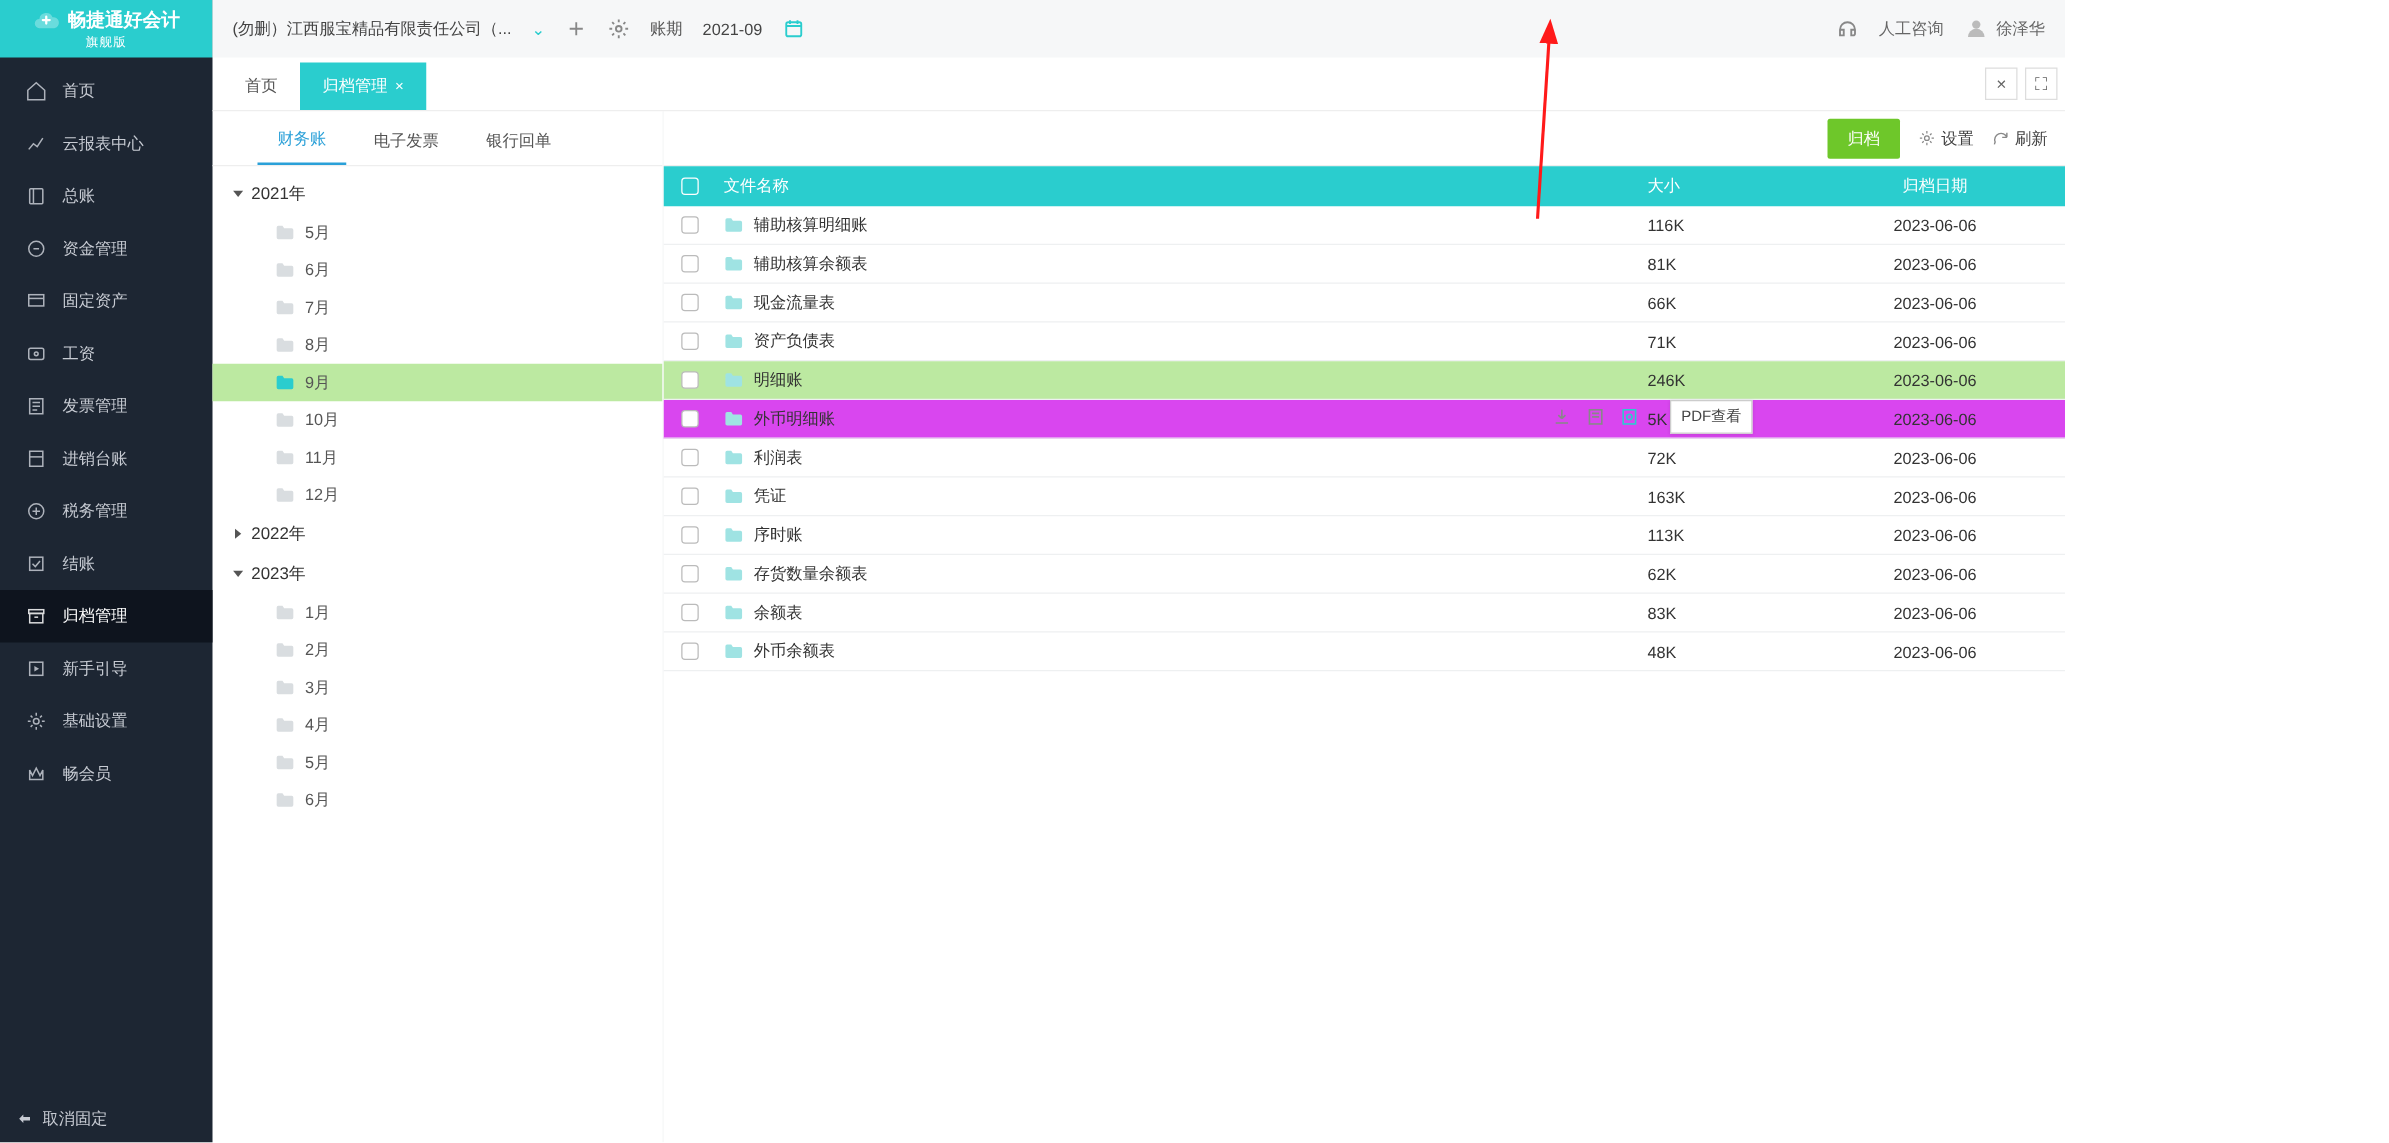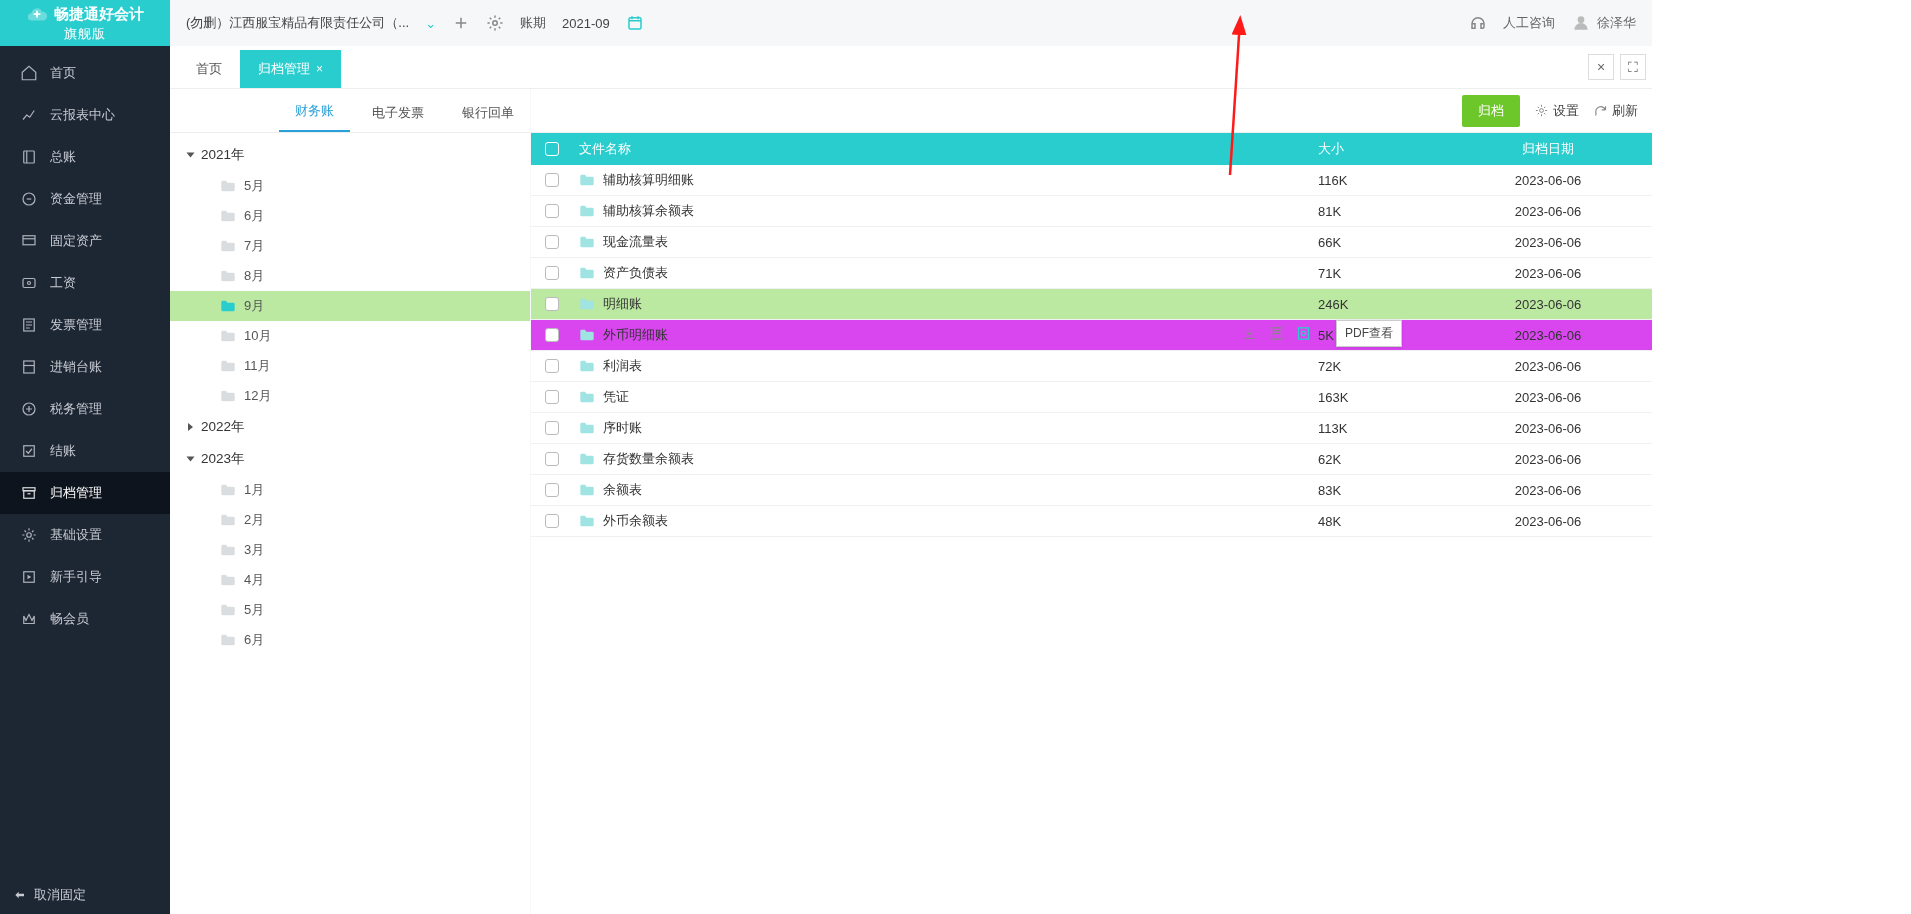"旗舰版" .logo-sub { font-size: 13px -> 10px }
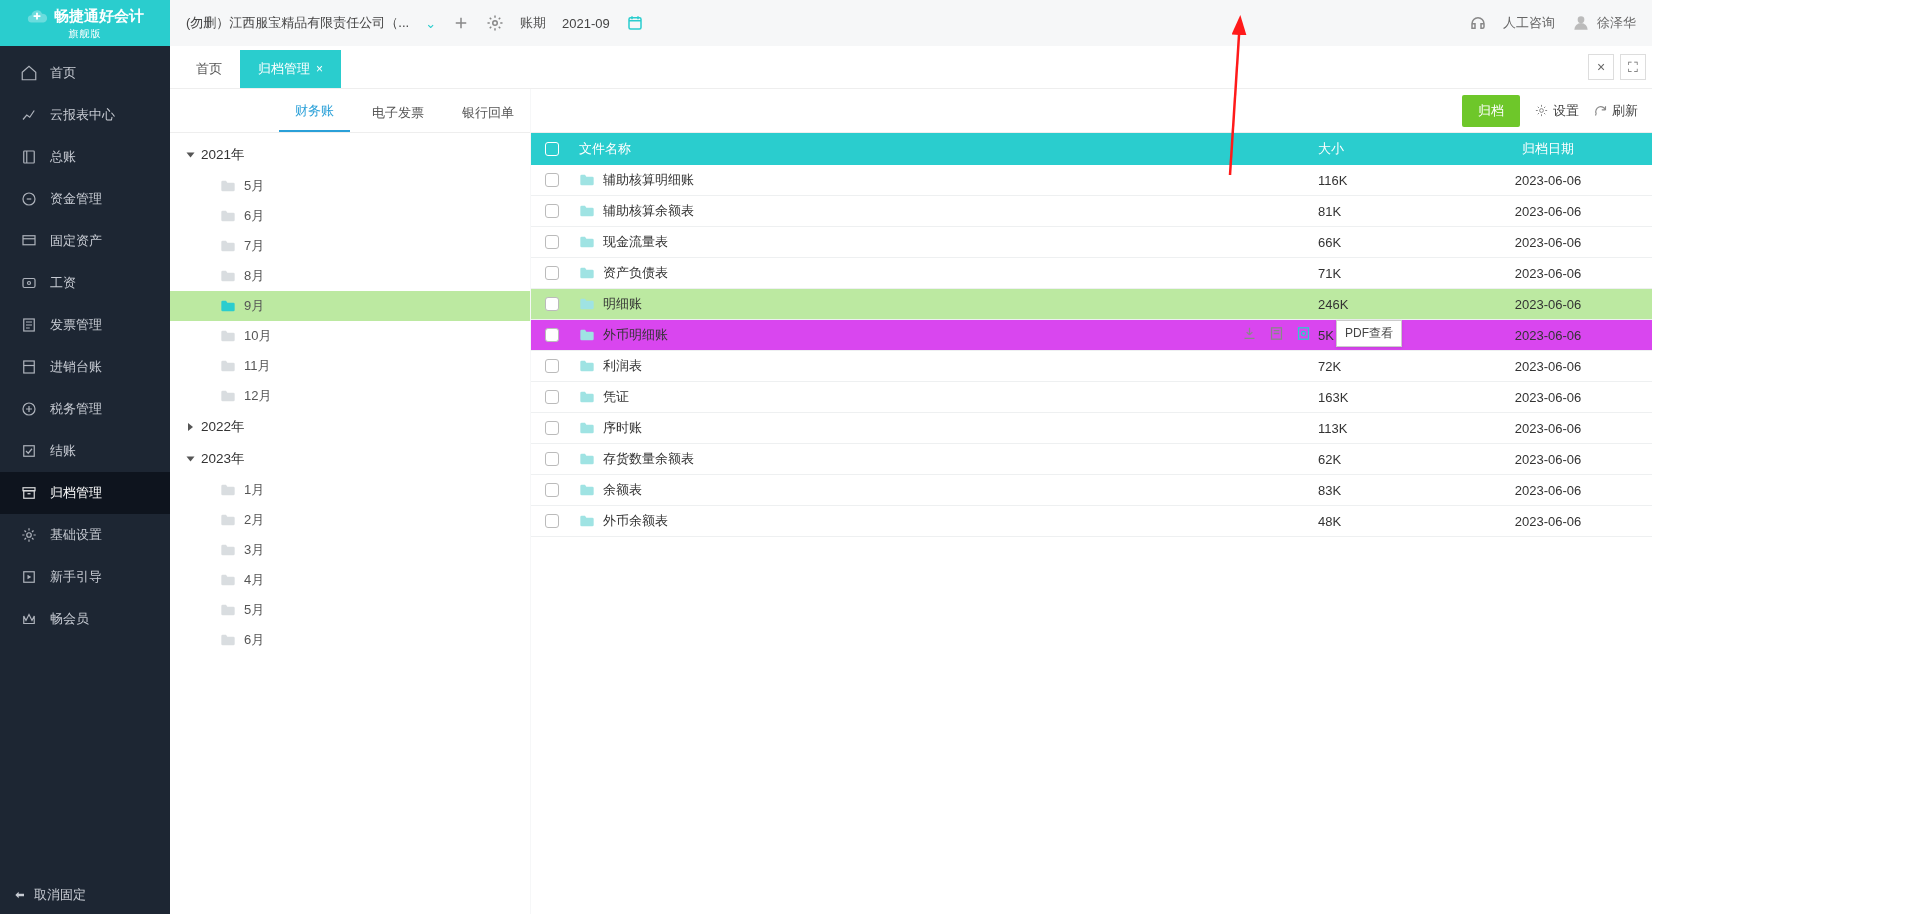"财务账" .subtabs { justify-content: flex-end -> none }
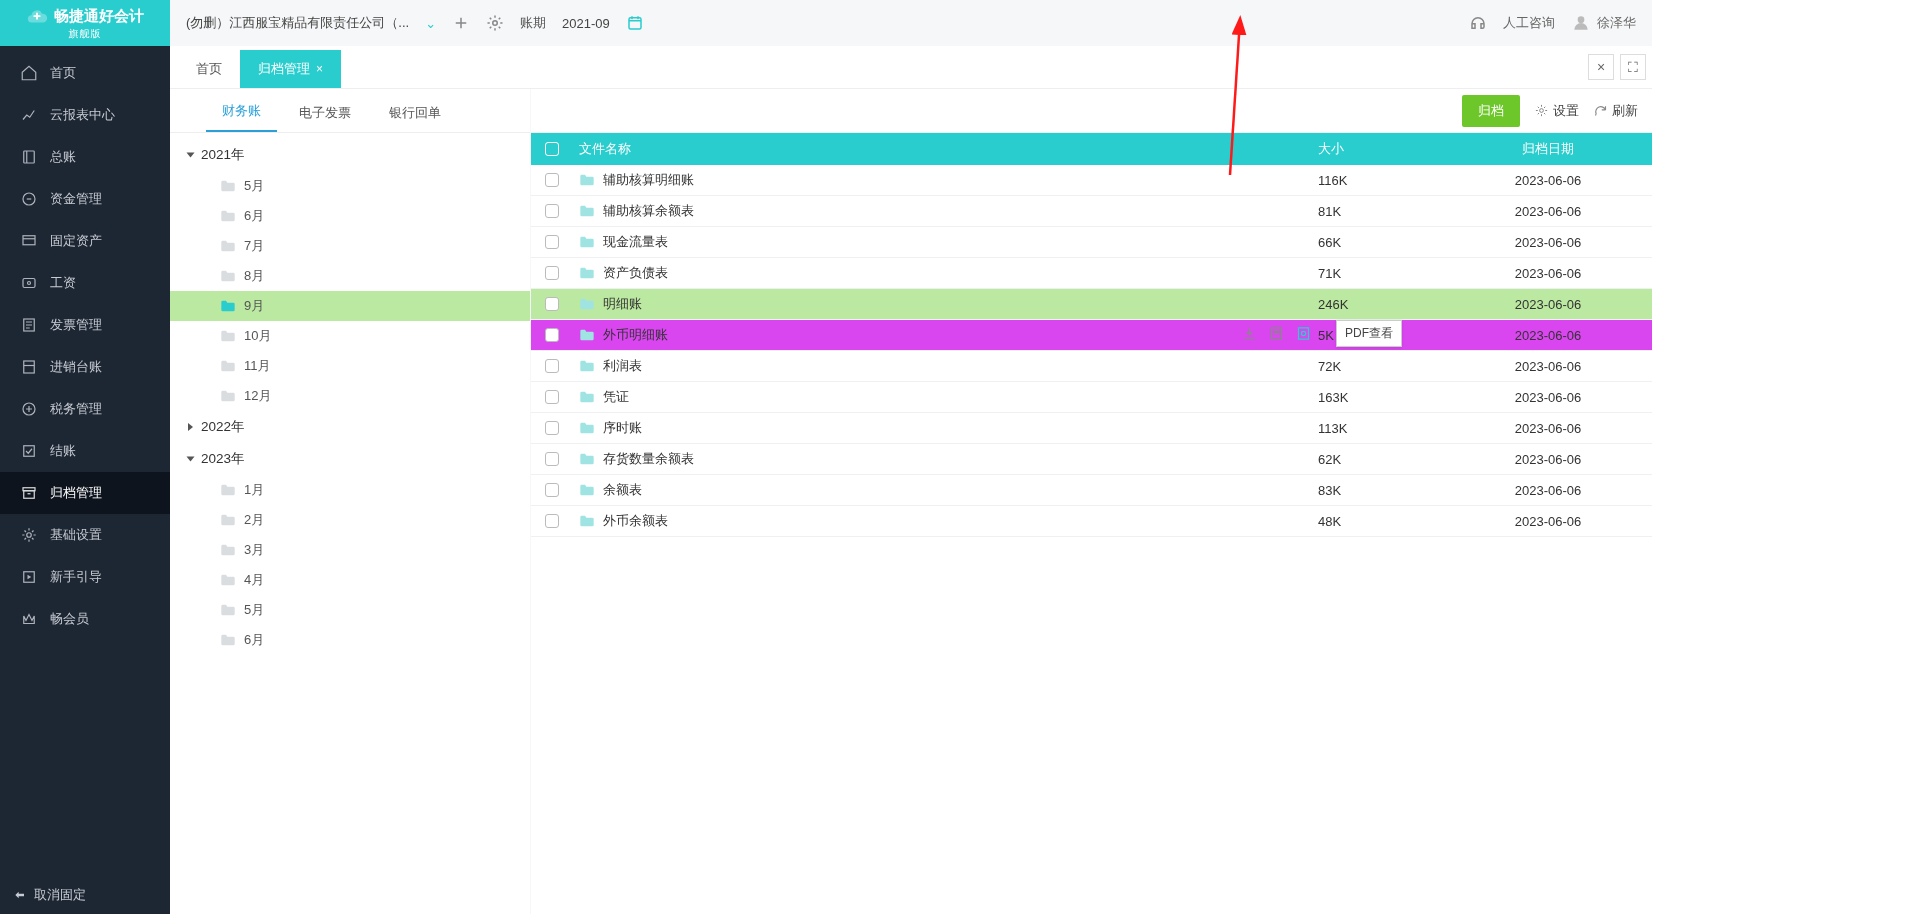"基础设置" div.nav-item { order: before "新手引导" -> after "新手引导" }
